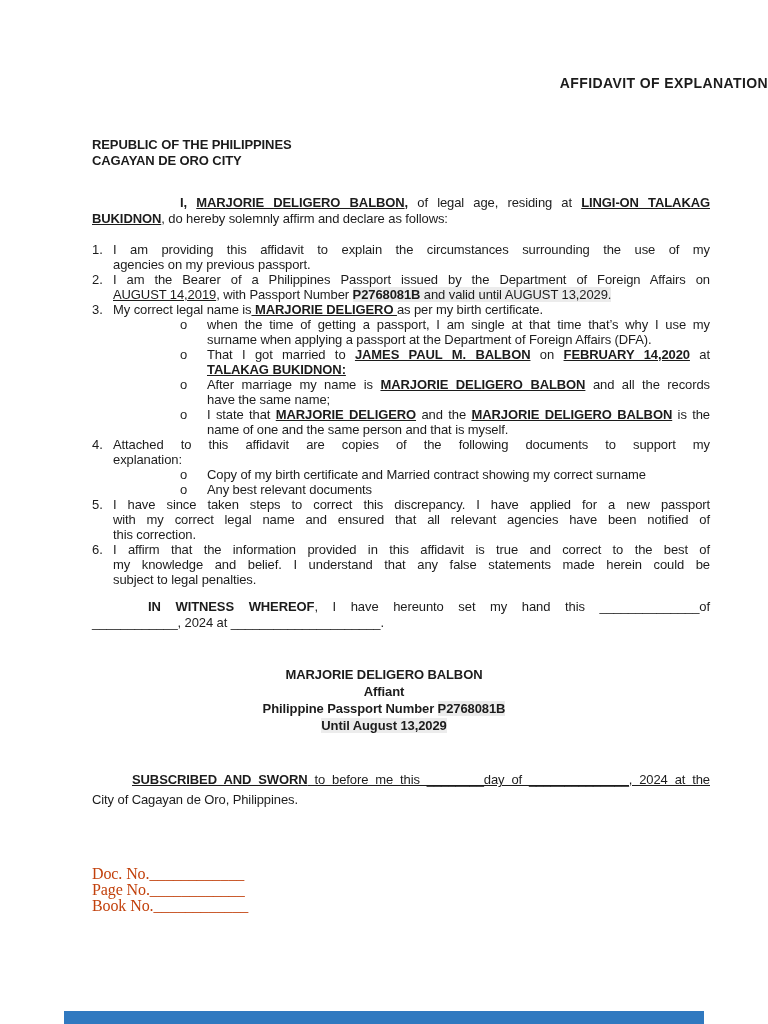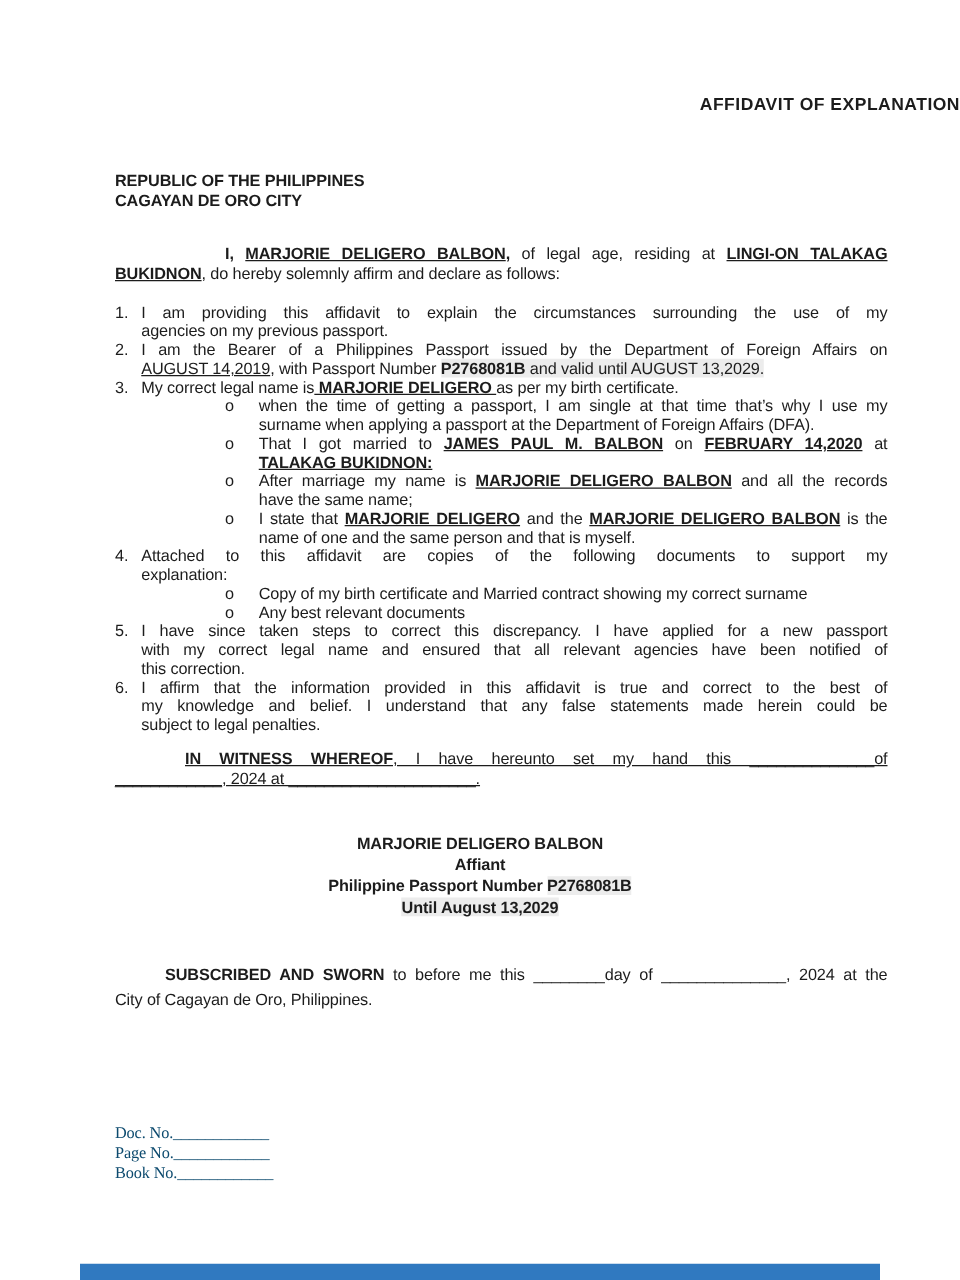"IN WITNESS WHEREOF, I have" .witness { text-decoration: underline -> none }
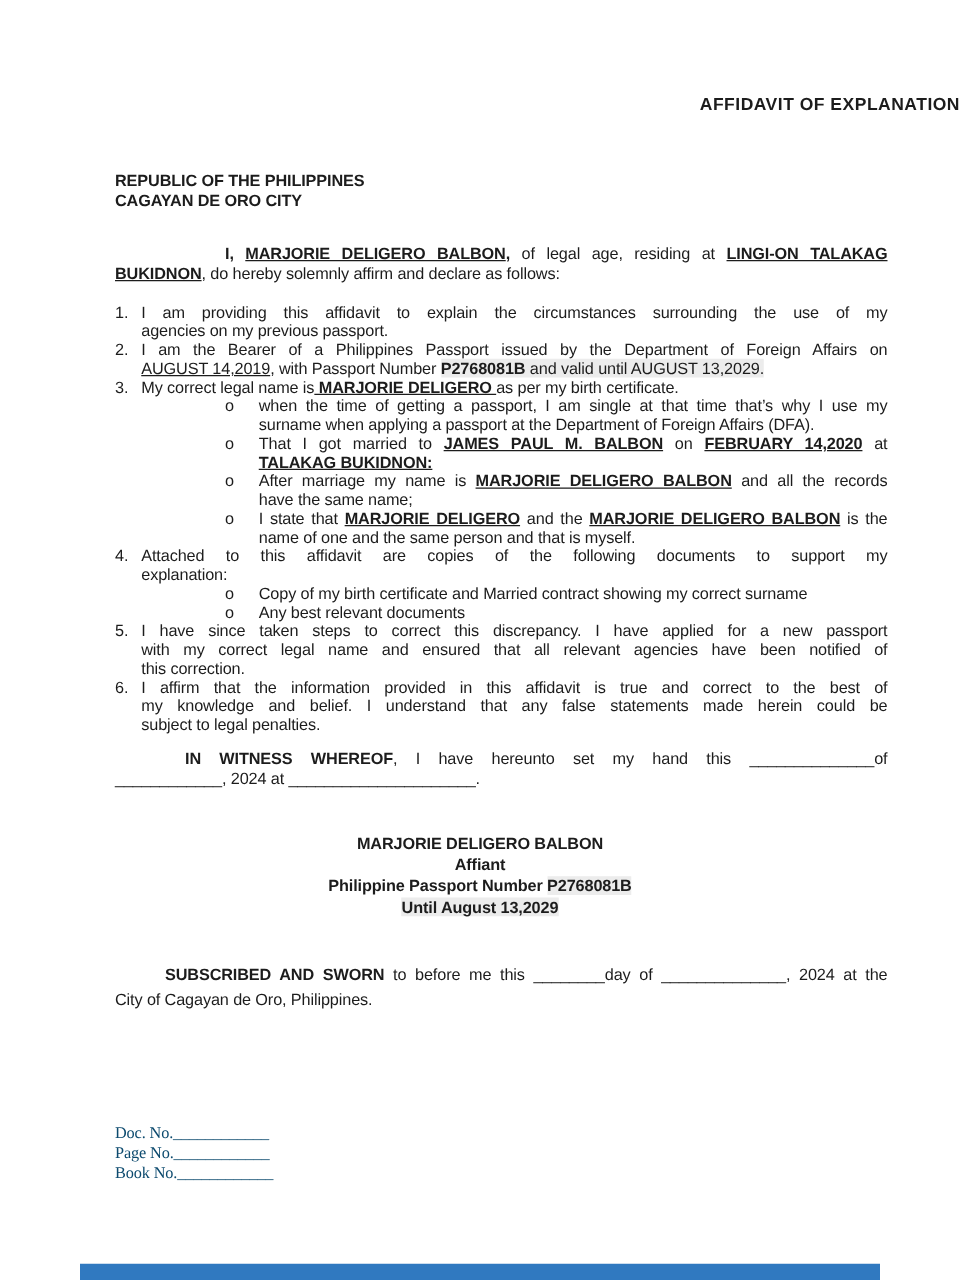"SUBSCRIBED AND SWORN to before" .indent-subscribed { text-decoration: none -> underline }
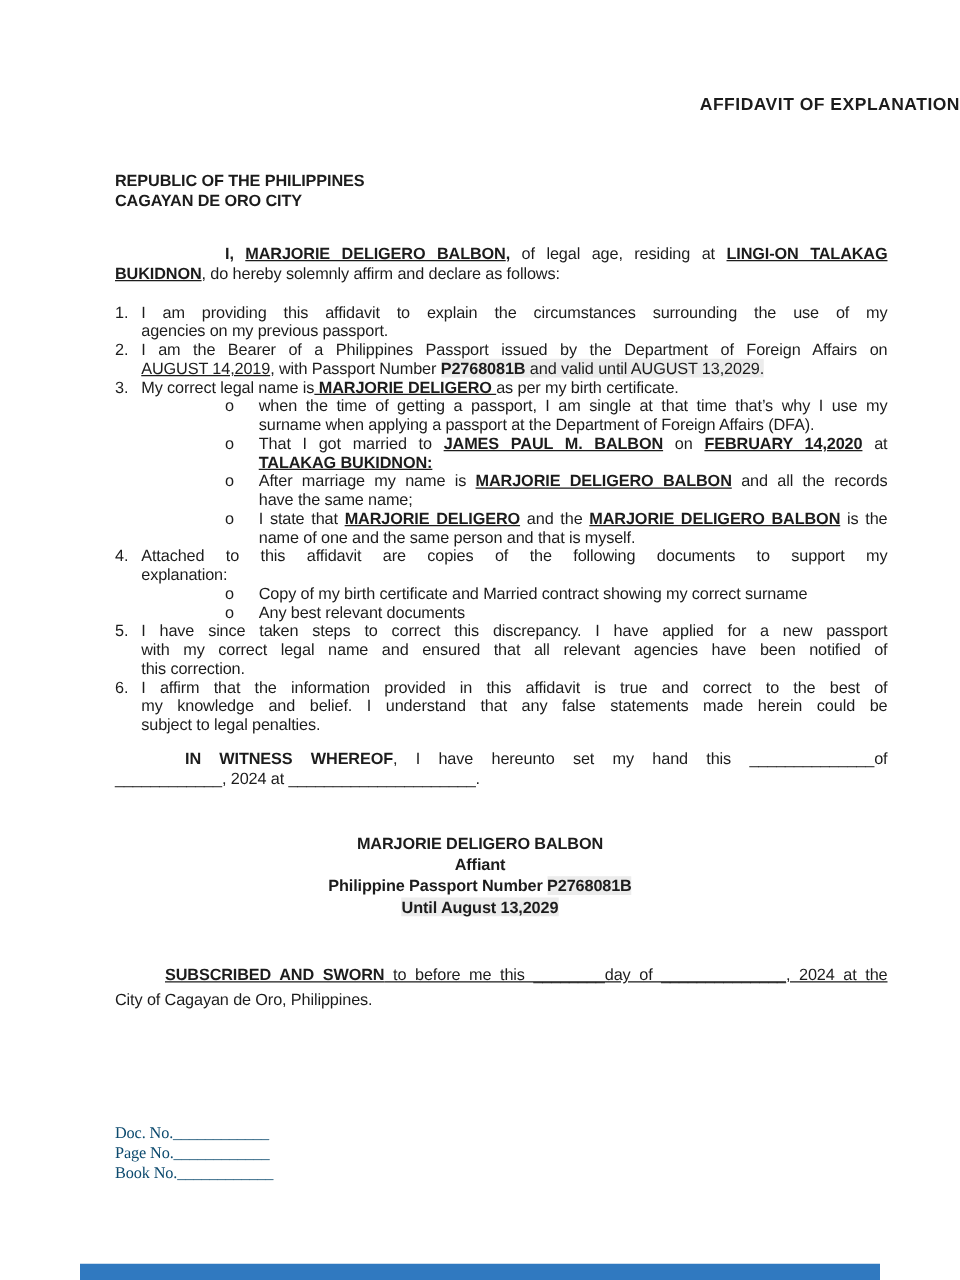"Doc. No.____________" .notary { color: #0c4a6e -> #c2410c; font-size: 13px -> 16px; margin-top: 88px -> 56px }
